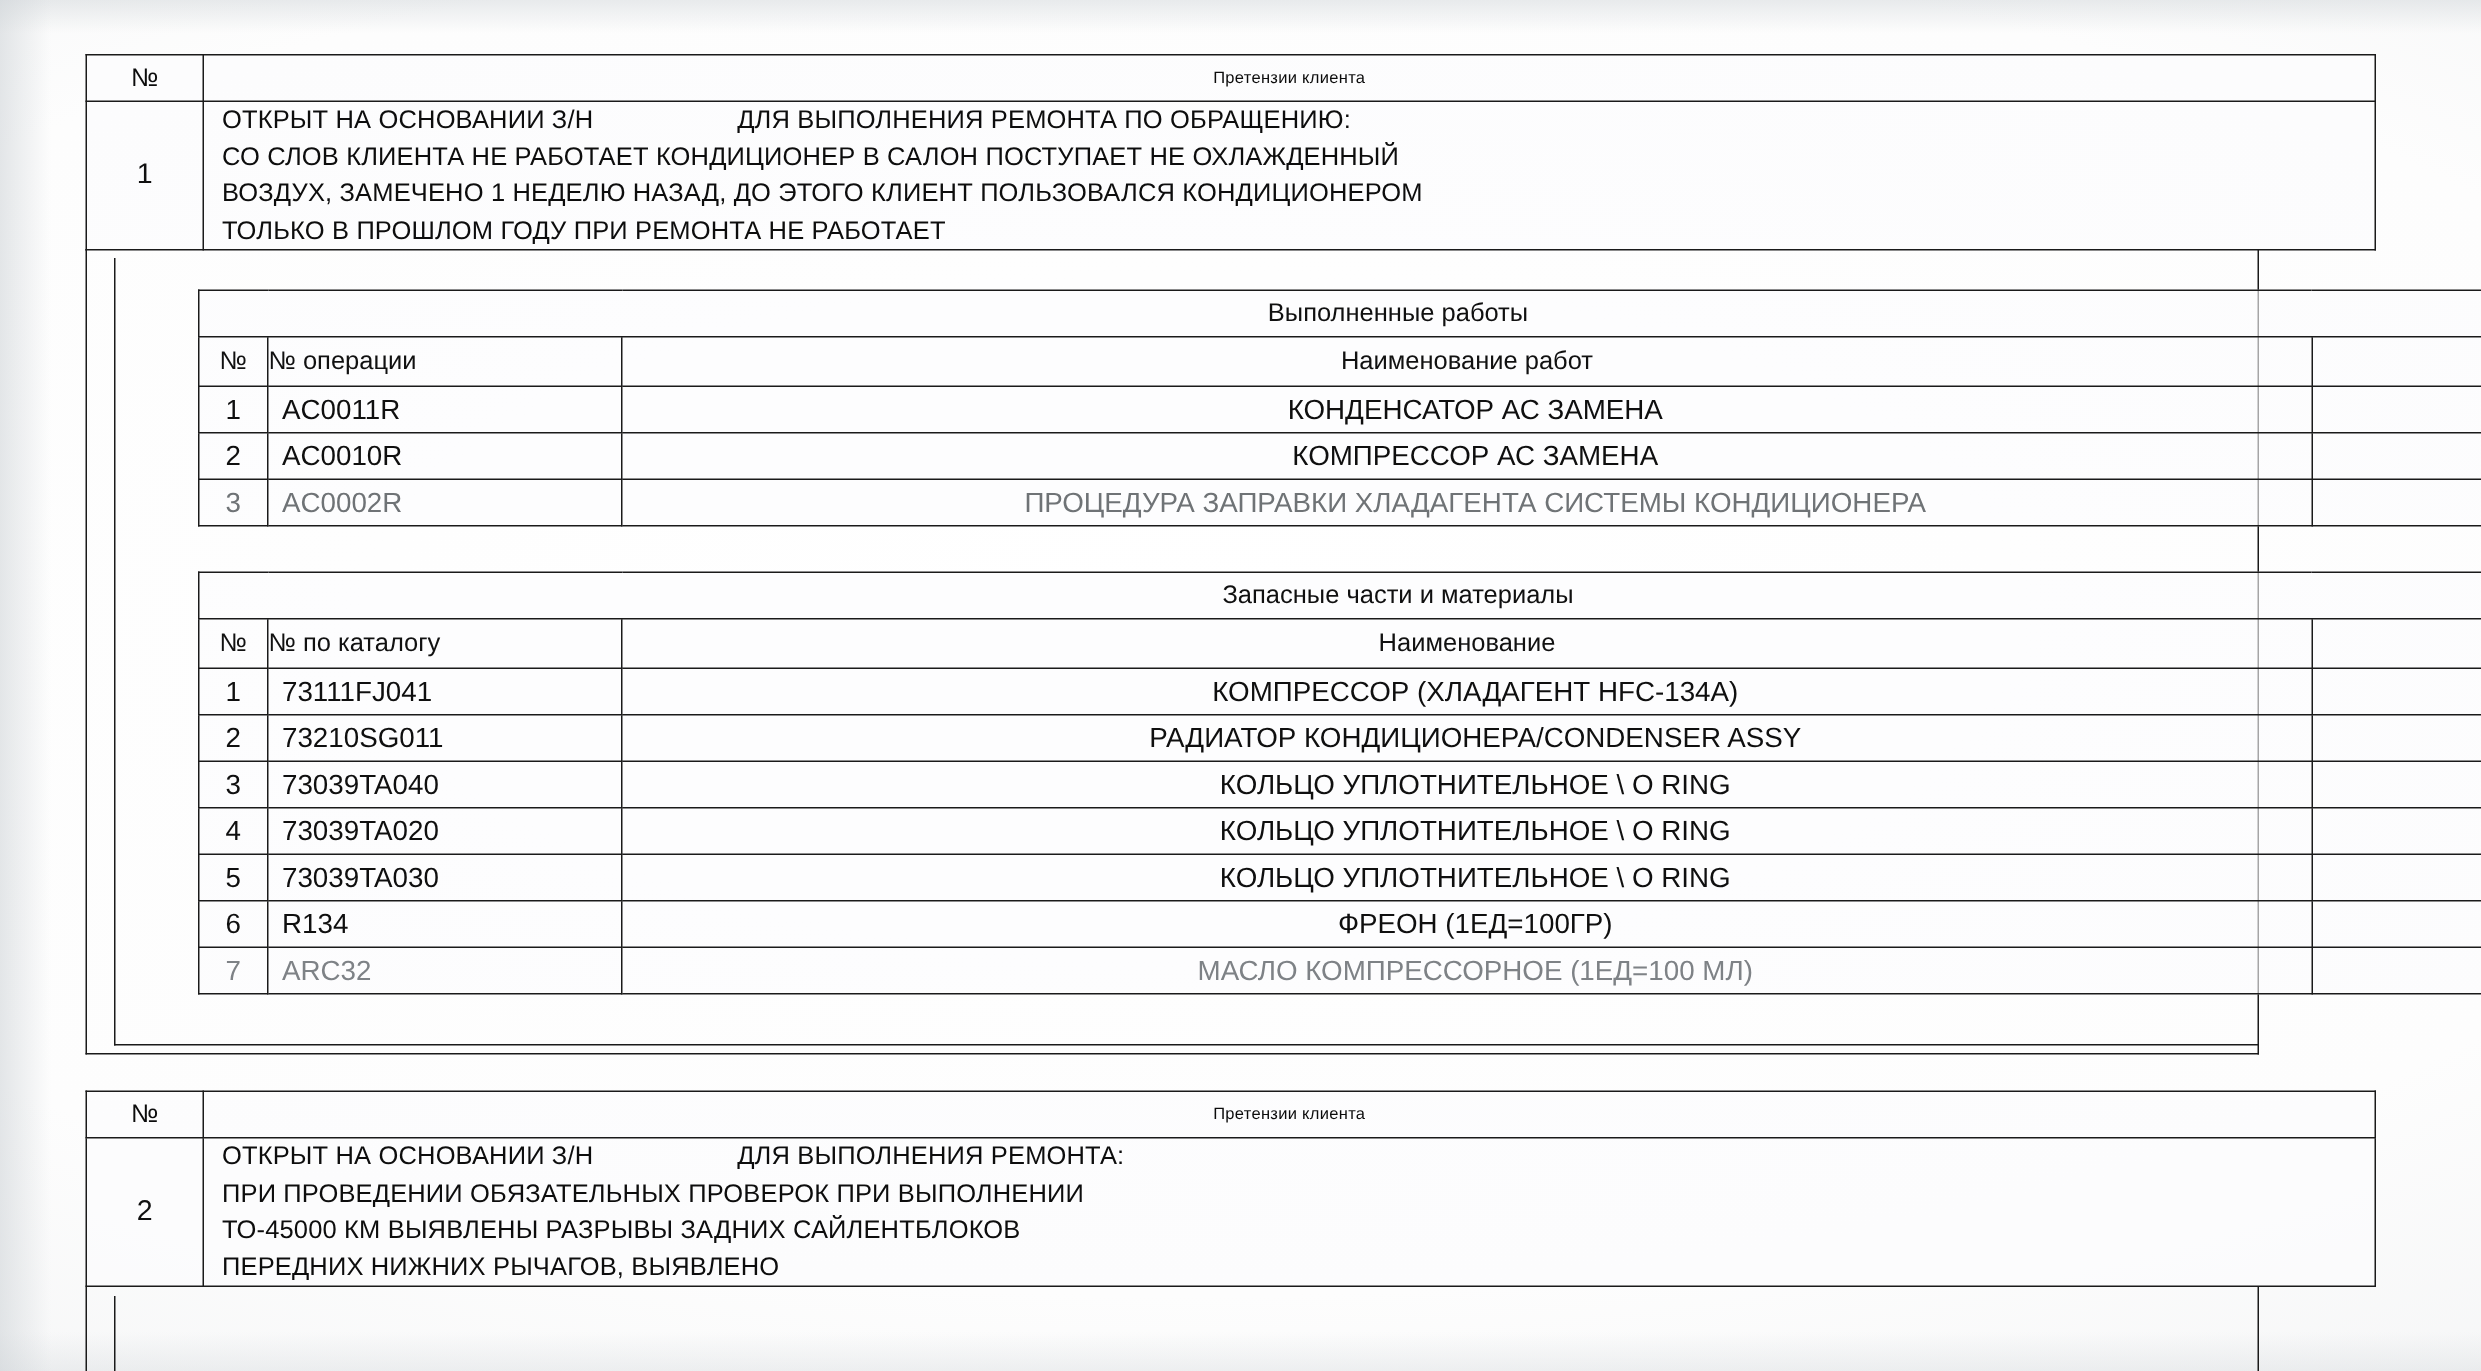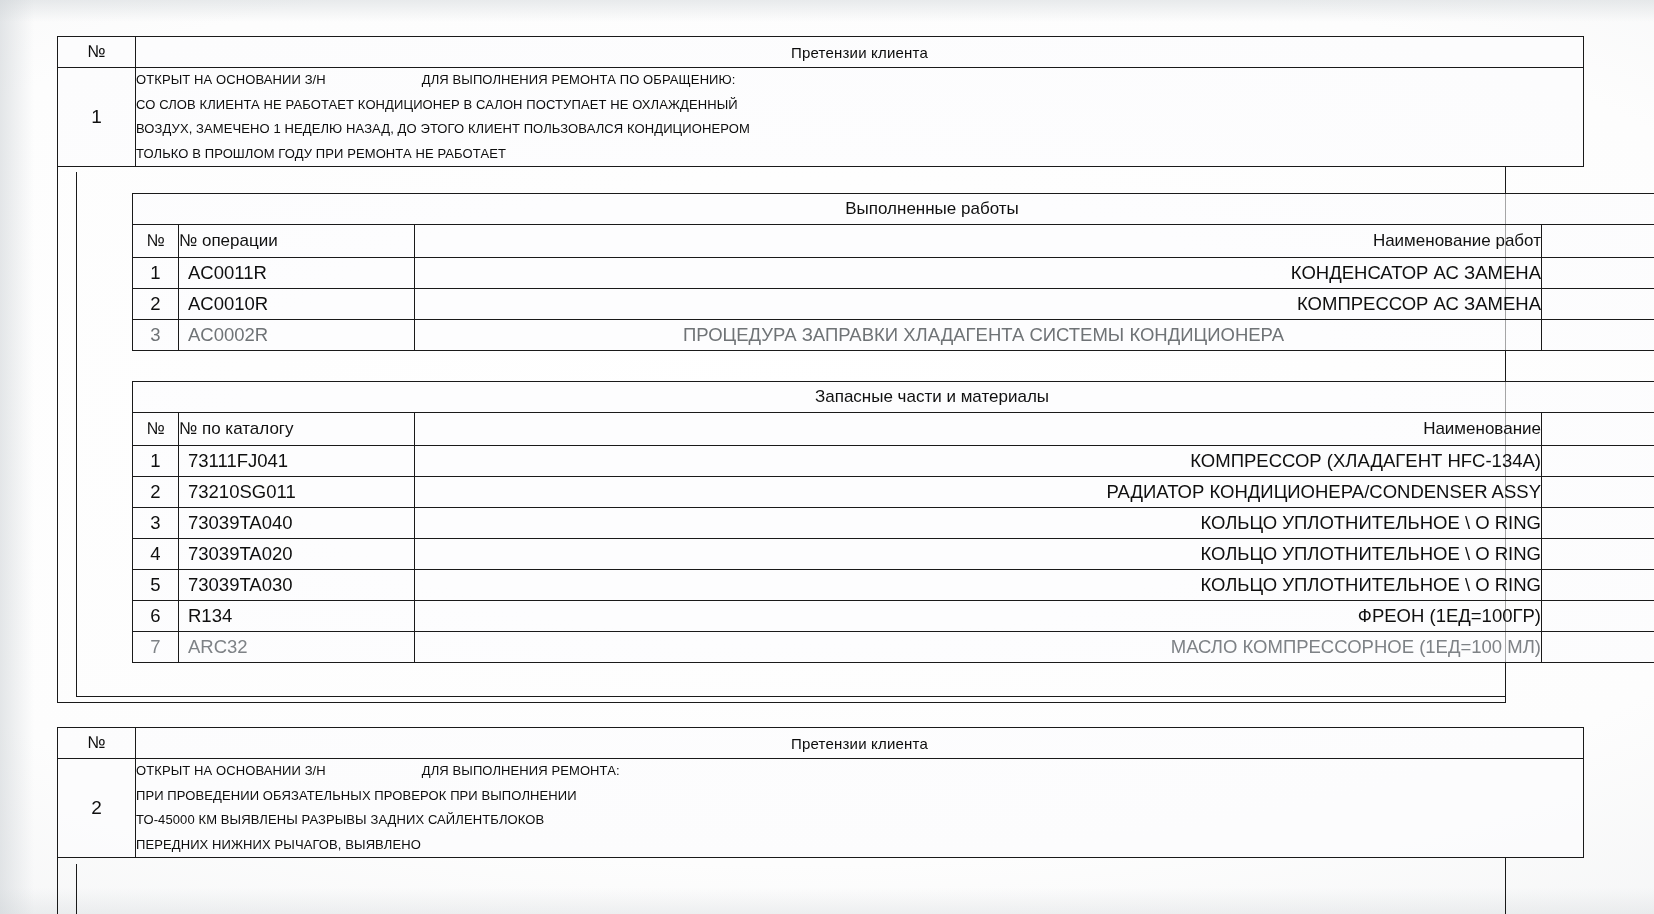"Претензии клиента" .hdr-cell { font-size: 15px -> 11px }
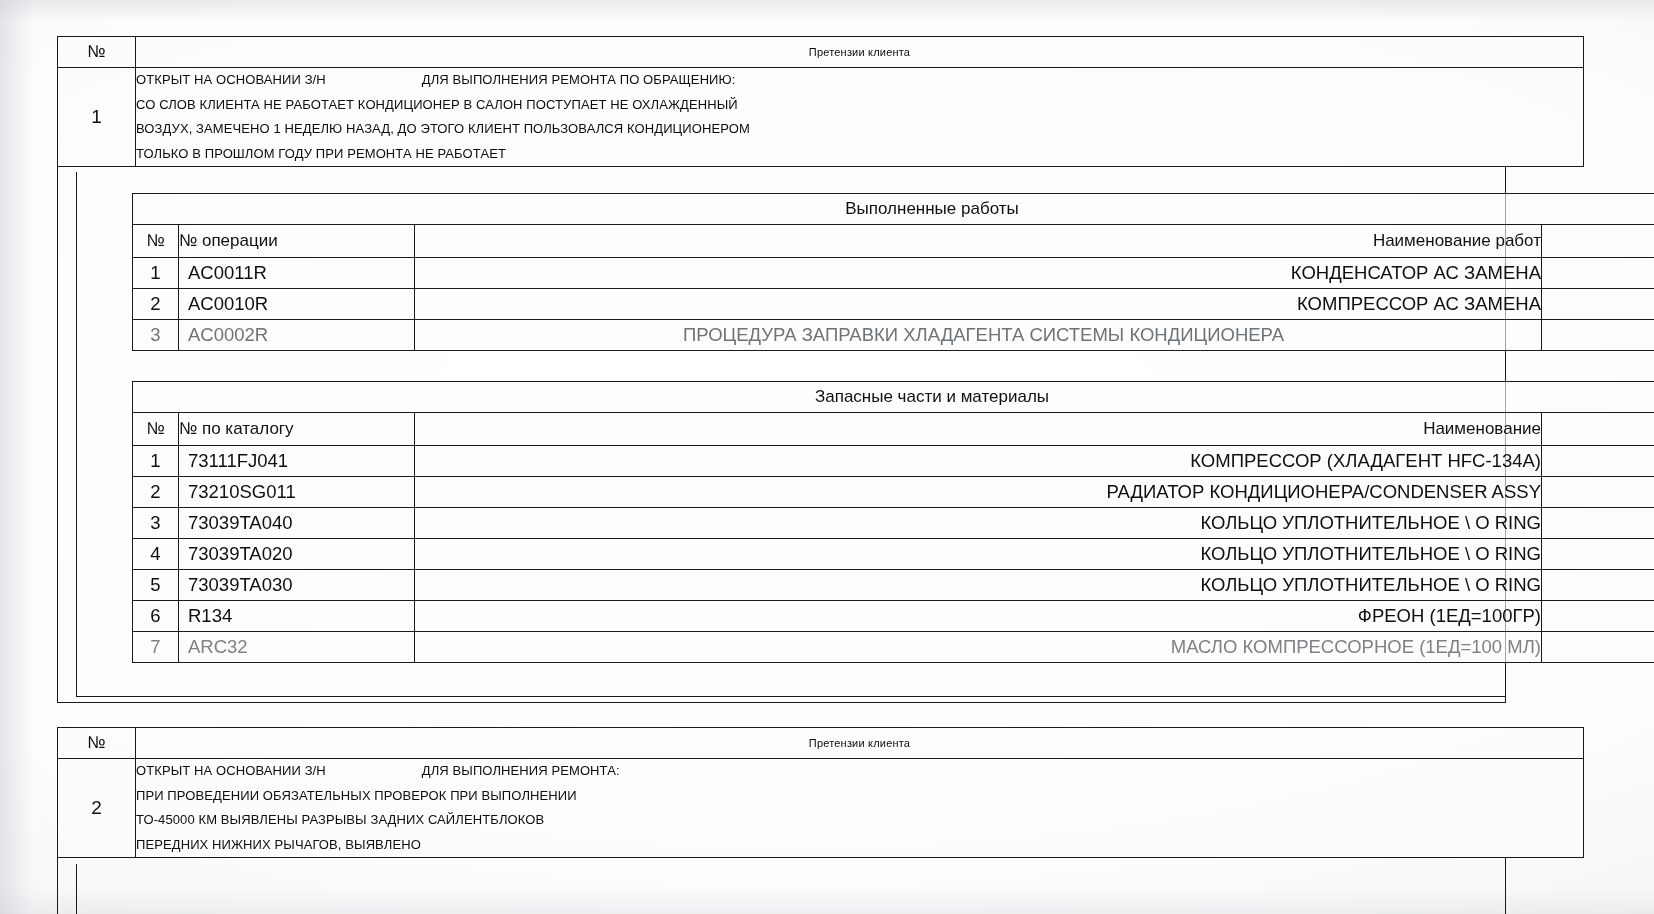"ОТКРЫТ НА ОСНОВАНИИ З/Н ДЛЯ" .claim-line { font-size: 13px -> 17px; margin-left: none -> 12px }
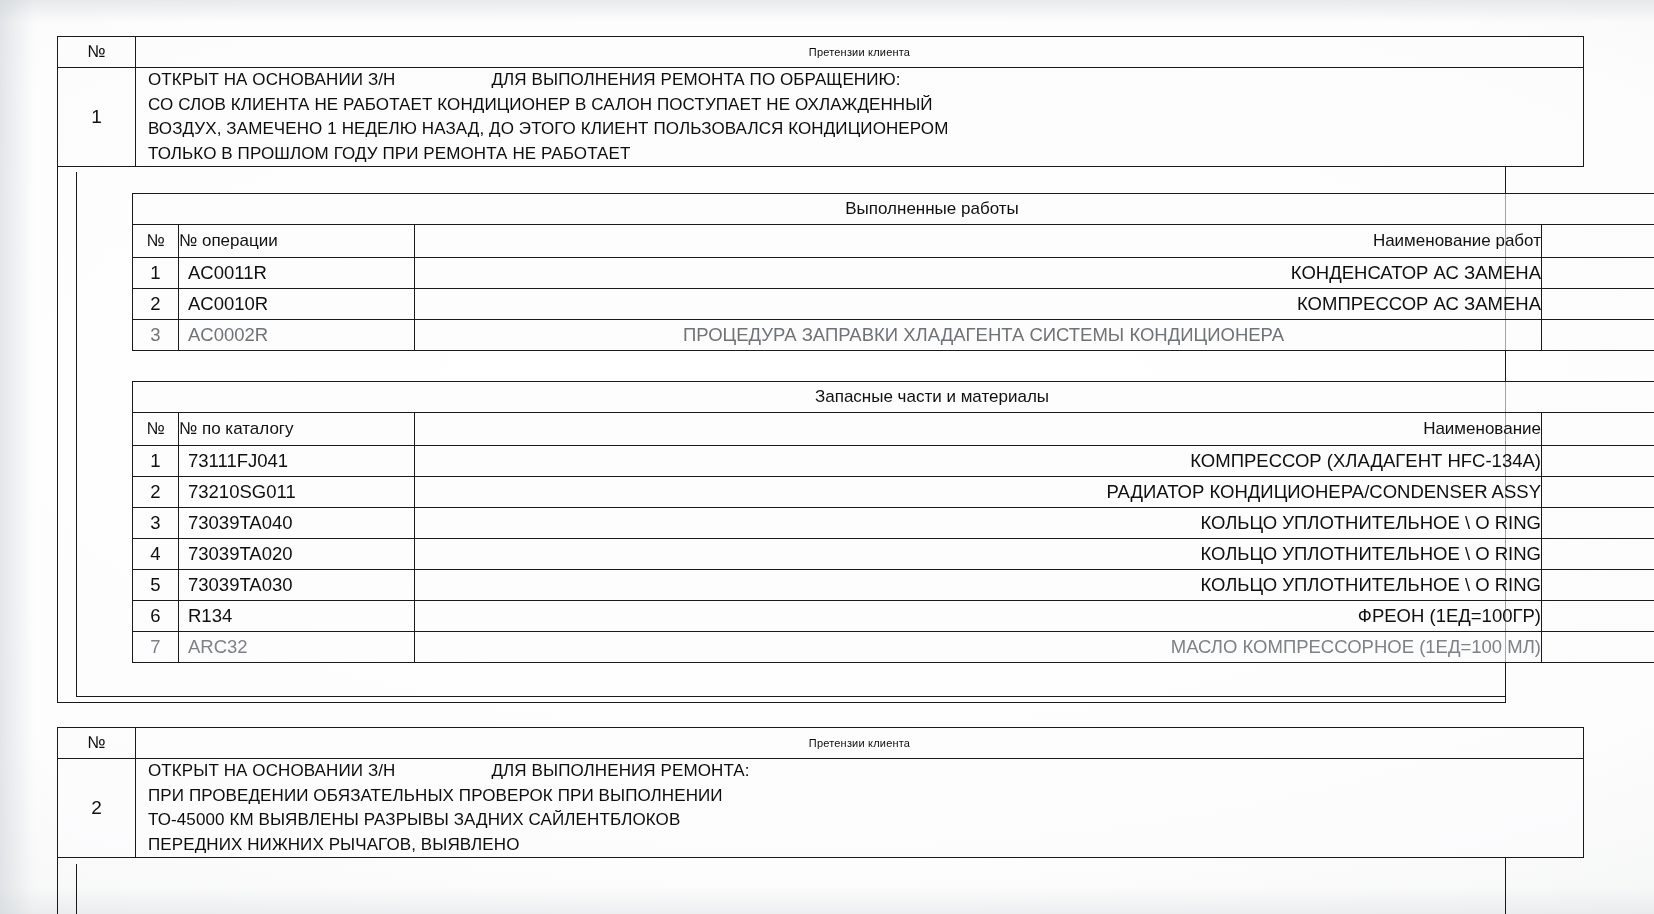"Наименование работ" .inner-tbl .i-name { text-align: right -> center }
